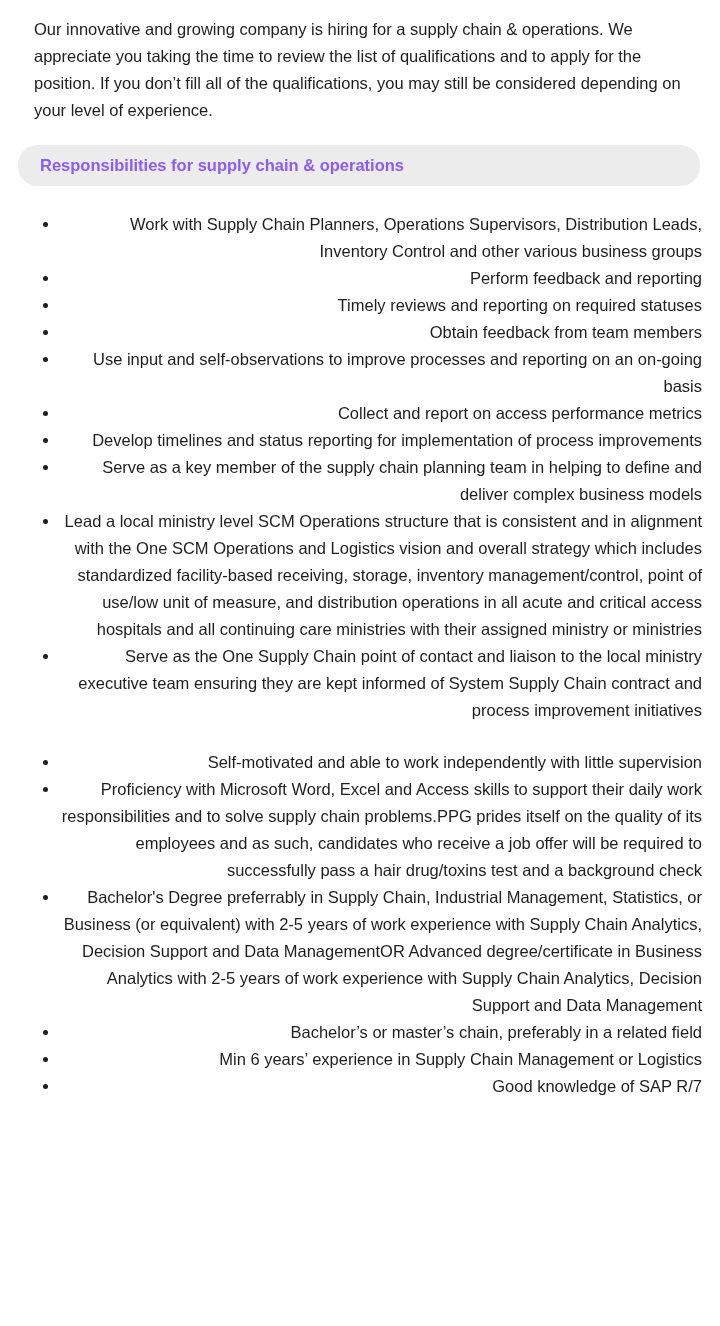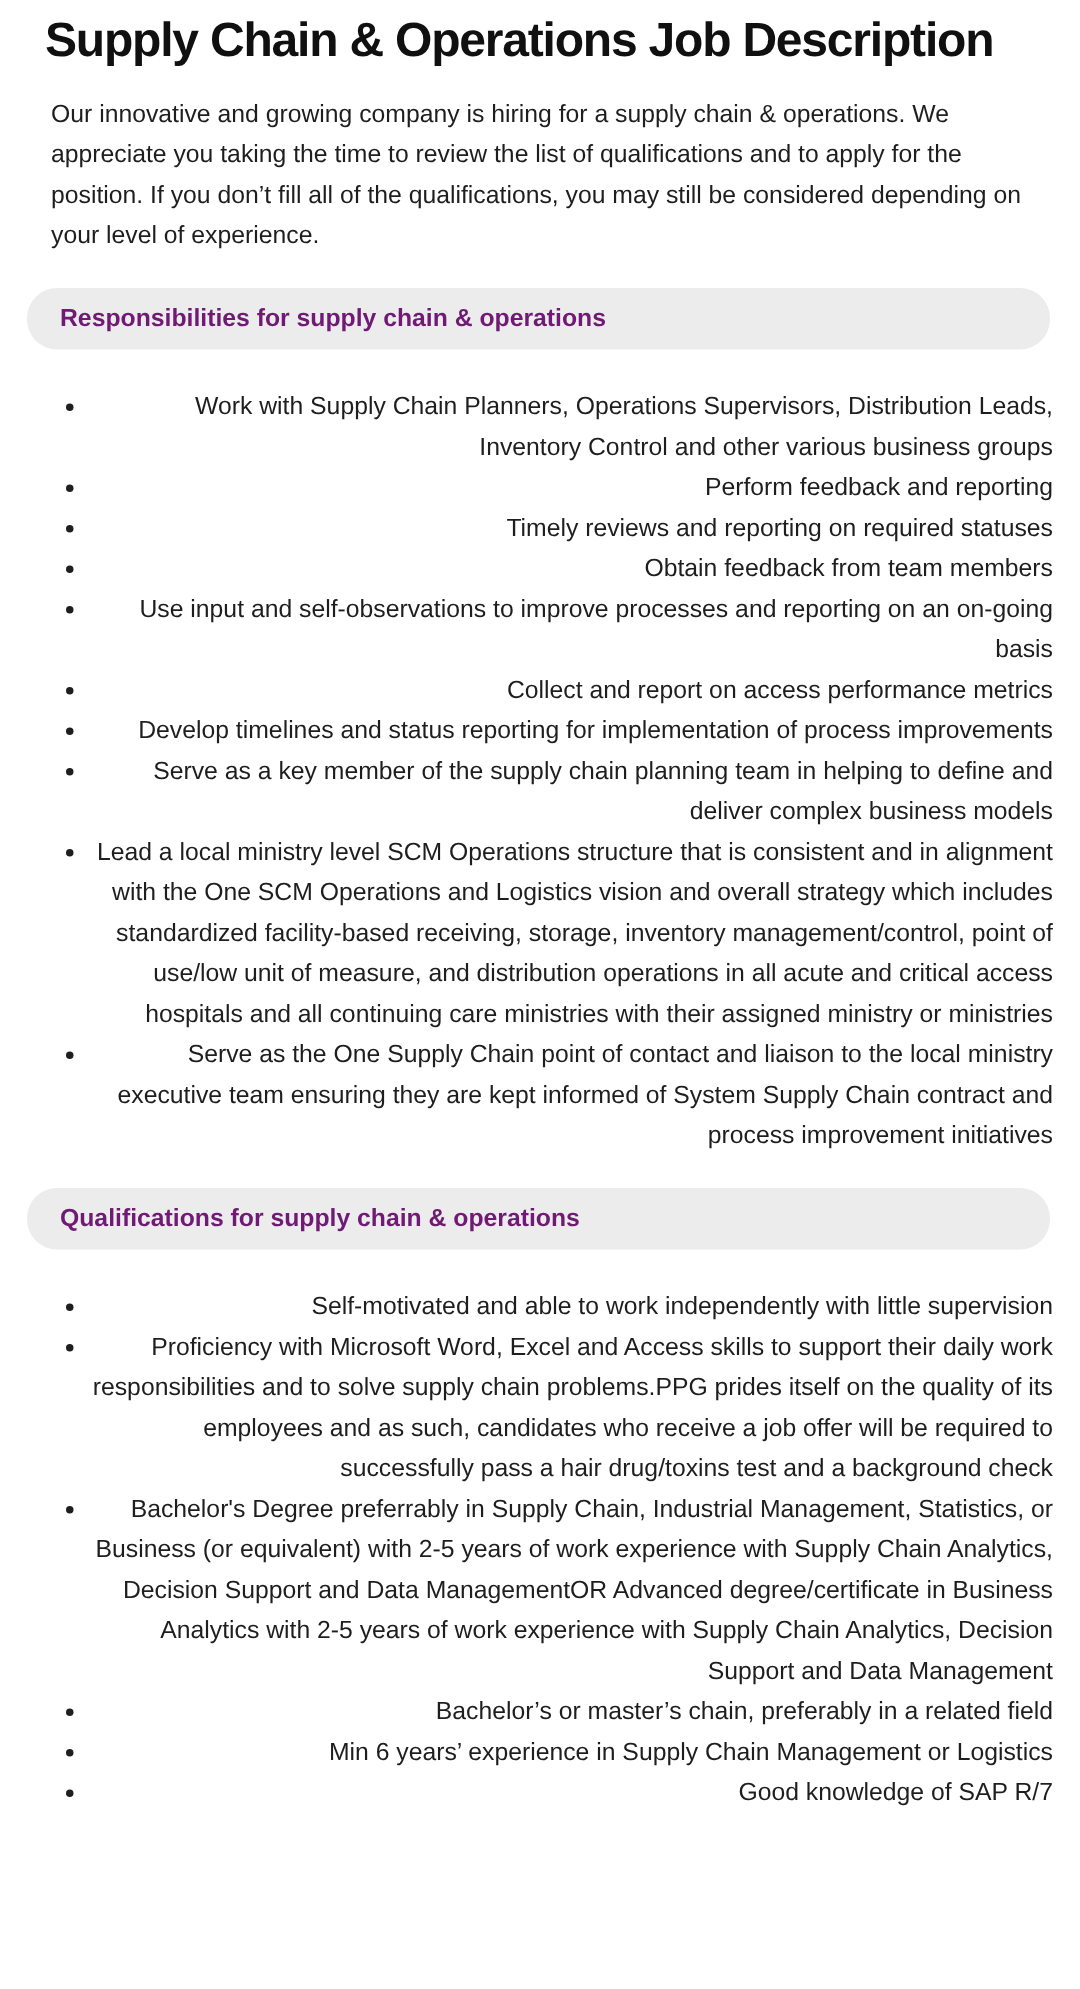"Supply Chain & Operations Job" h1.doc-title { html: <h1>Supply Chain &amp; Operations Job Description</h1> -> none }
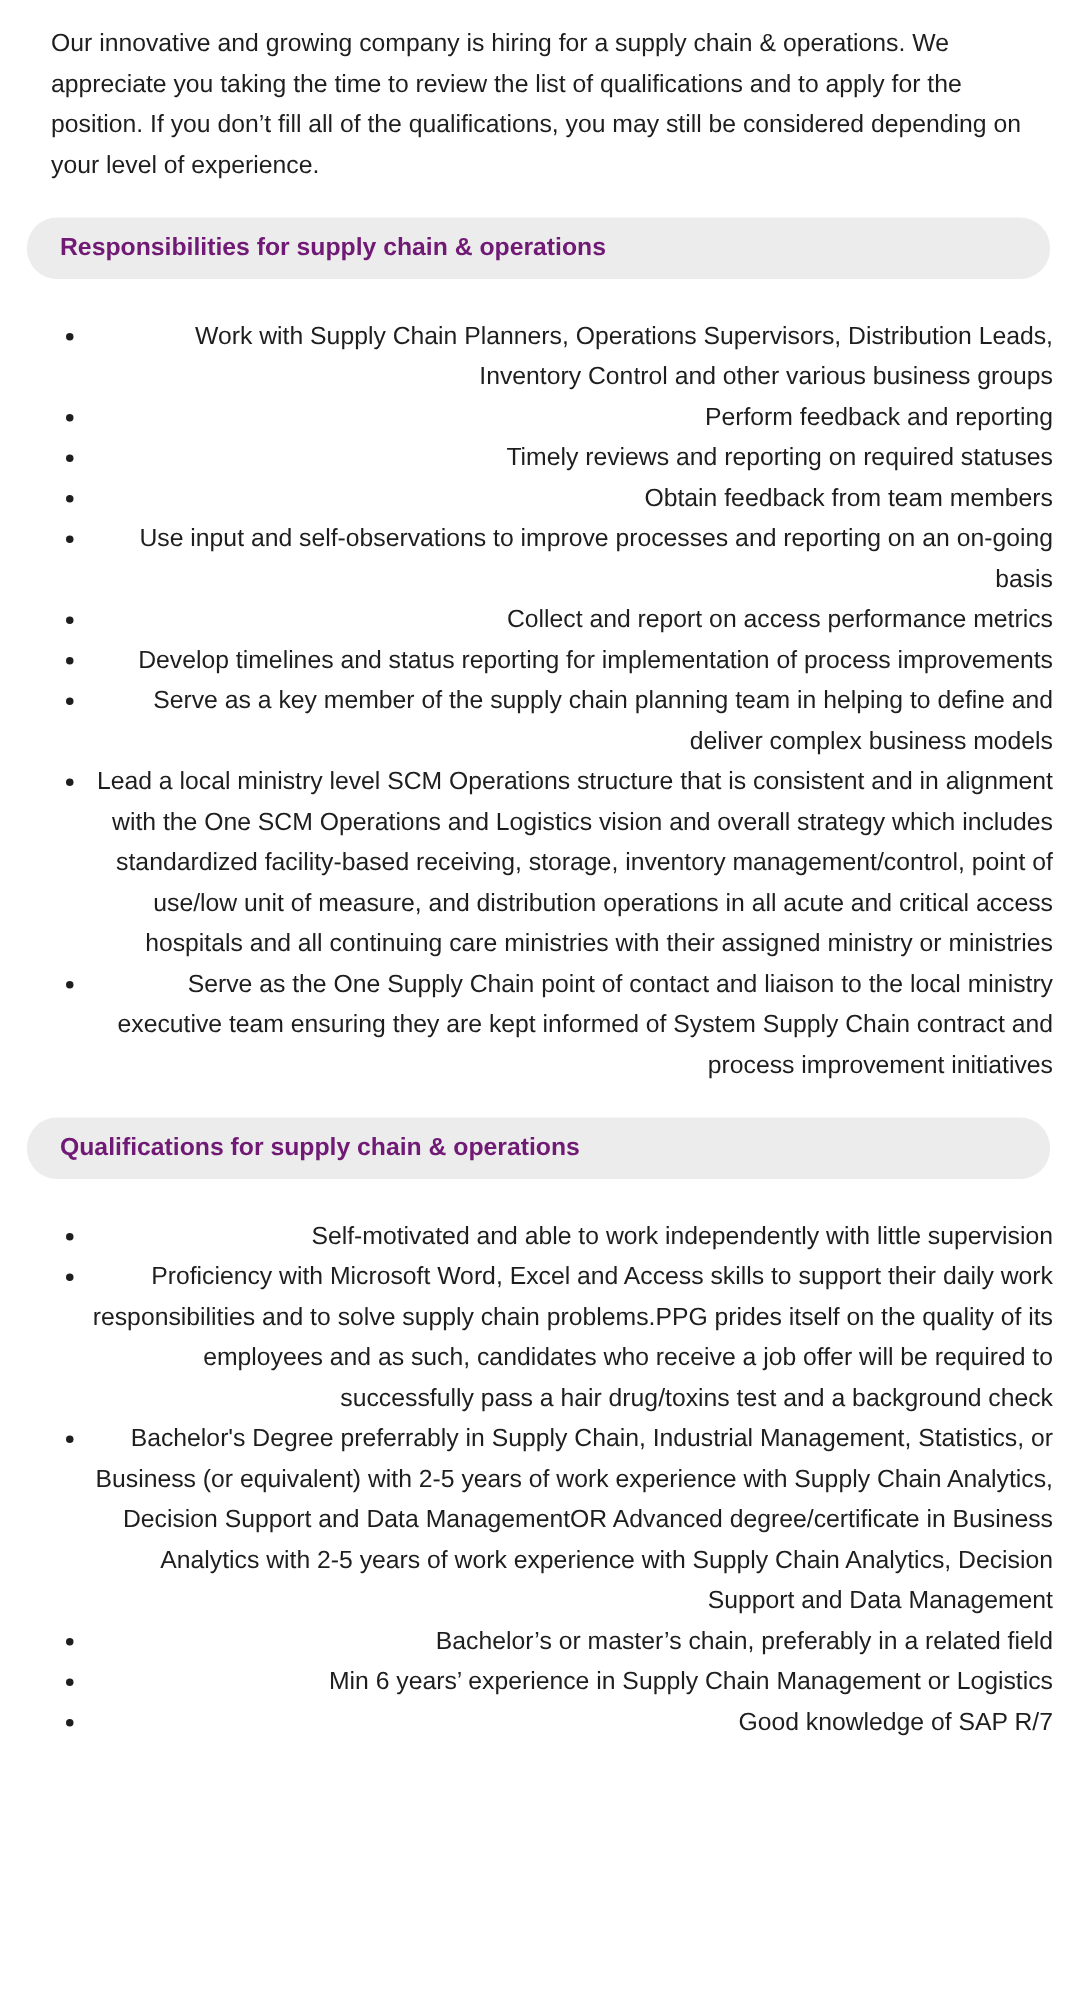"Responsibilities for supply chain &" .section-band { color: #701a75 -> #8b5cf6 }
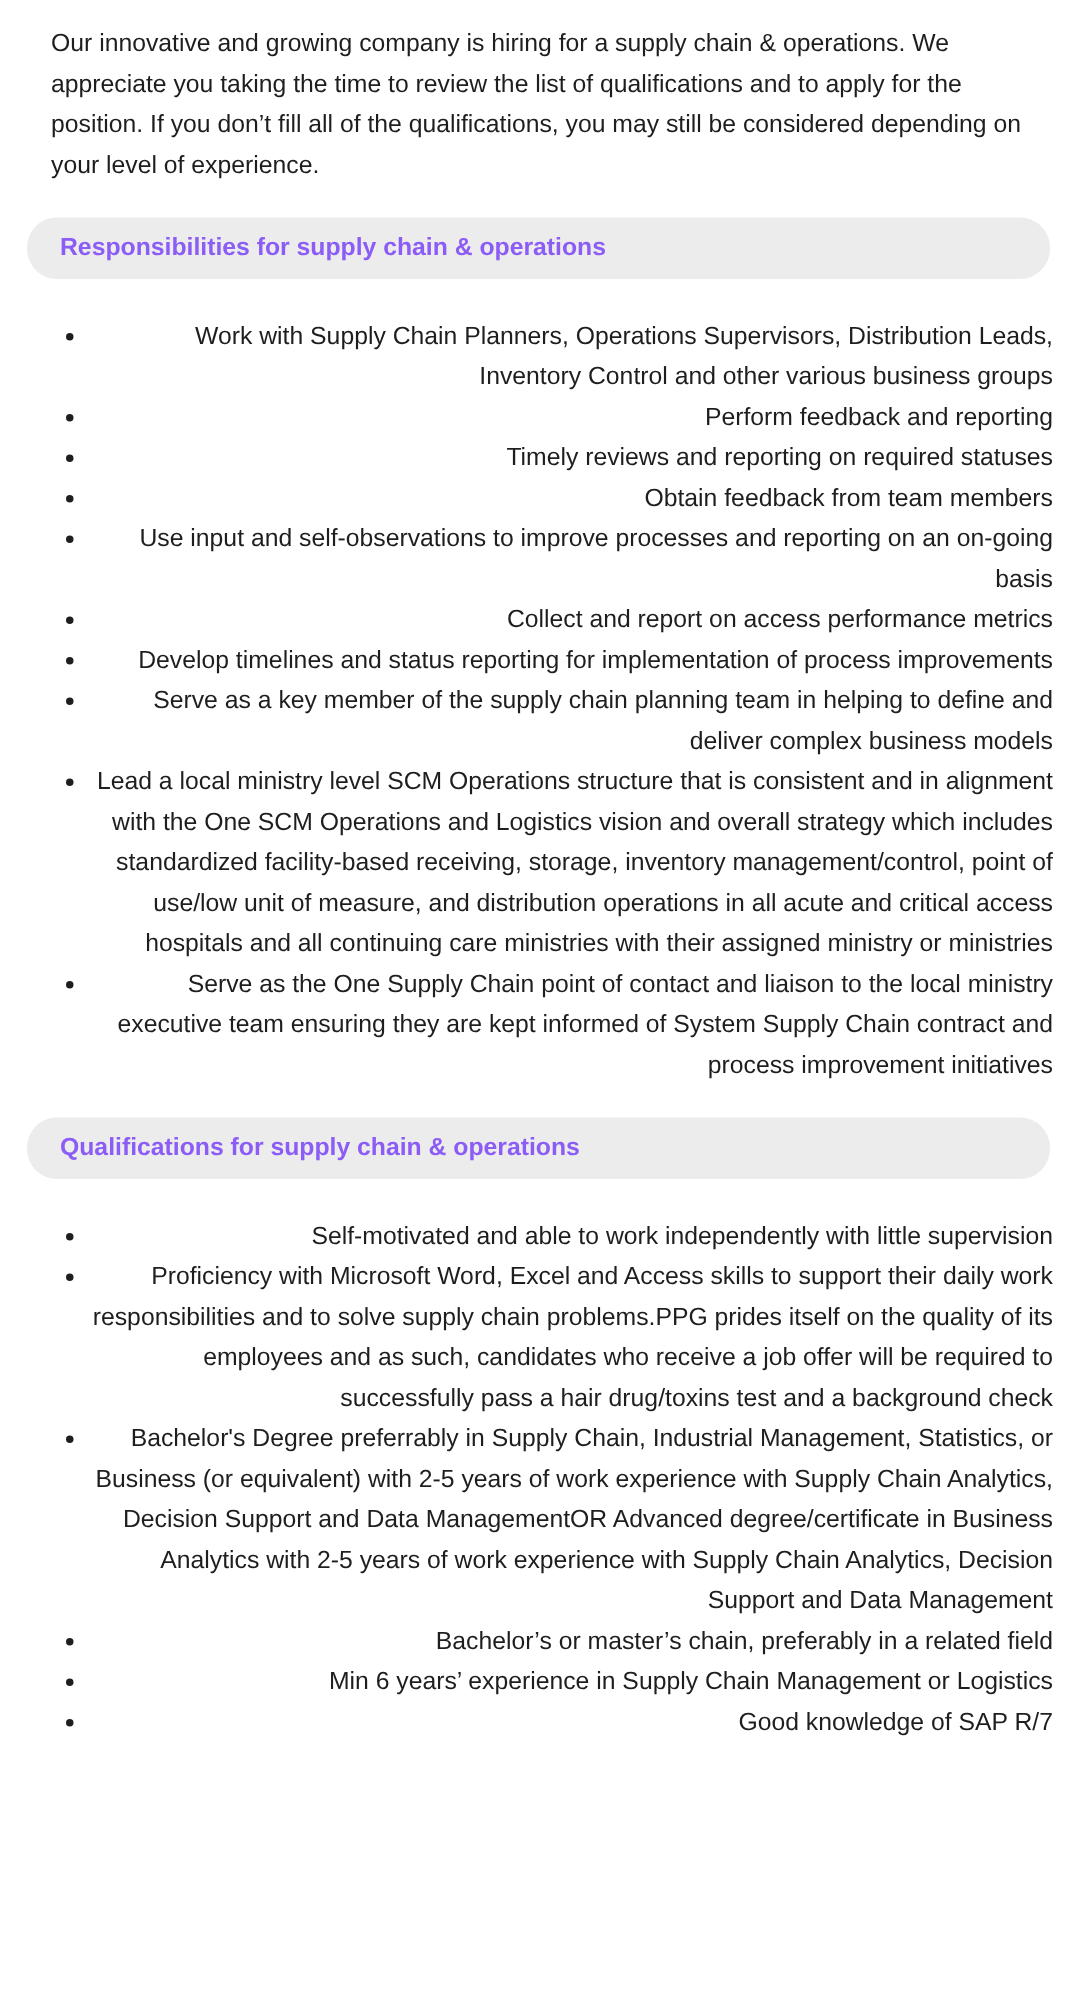"Qualifications for supply chain &" div.section-band { html: <div> <span>Qualifications for supply chain &amp; operations</span> </div> -> none }
